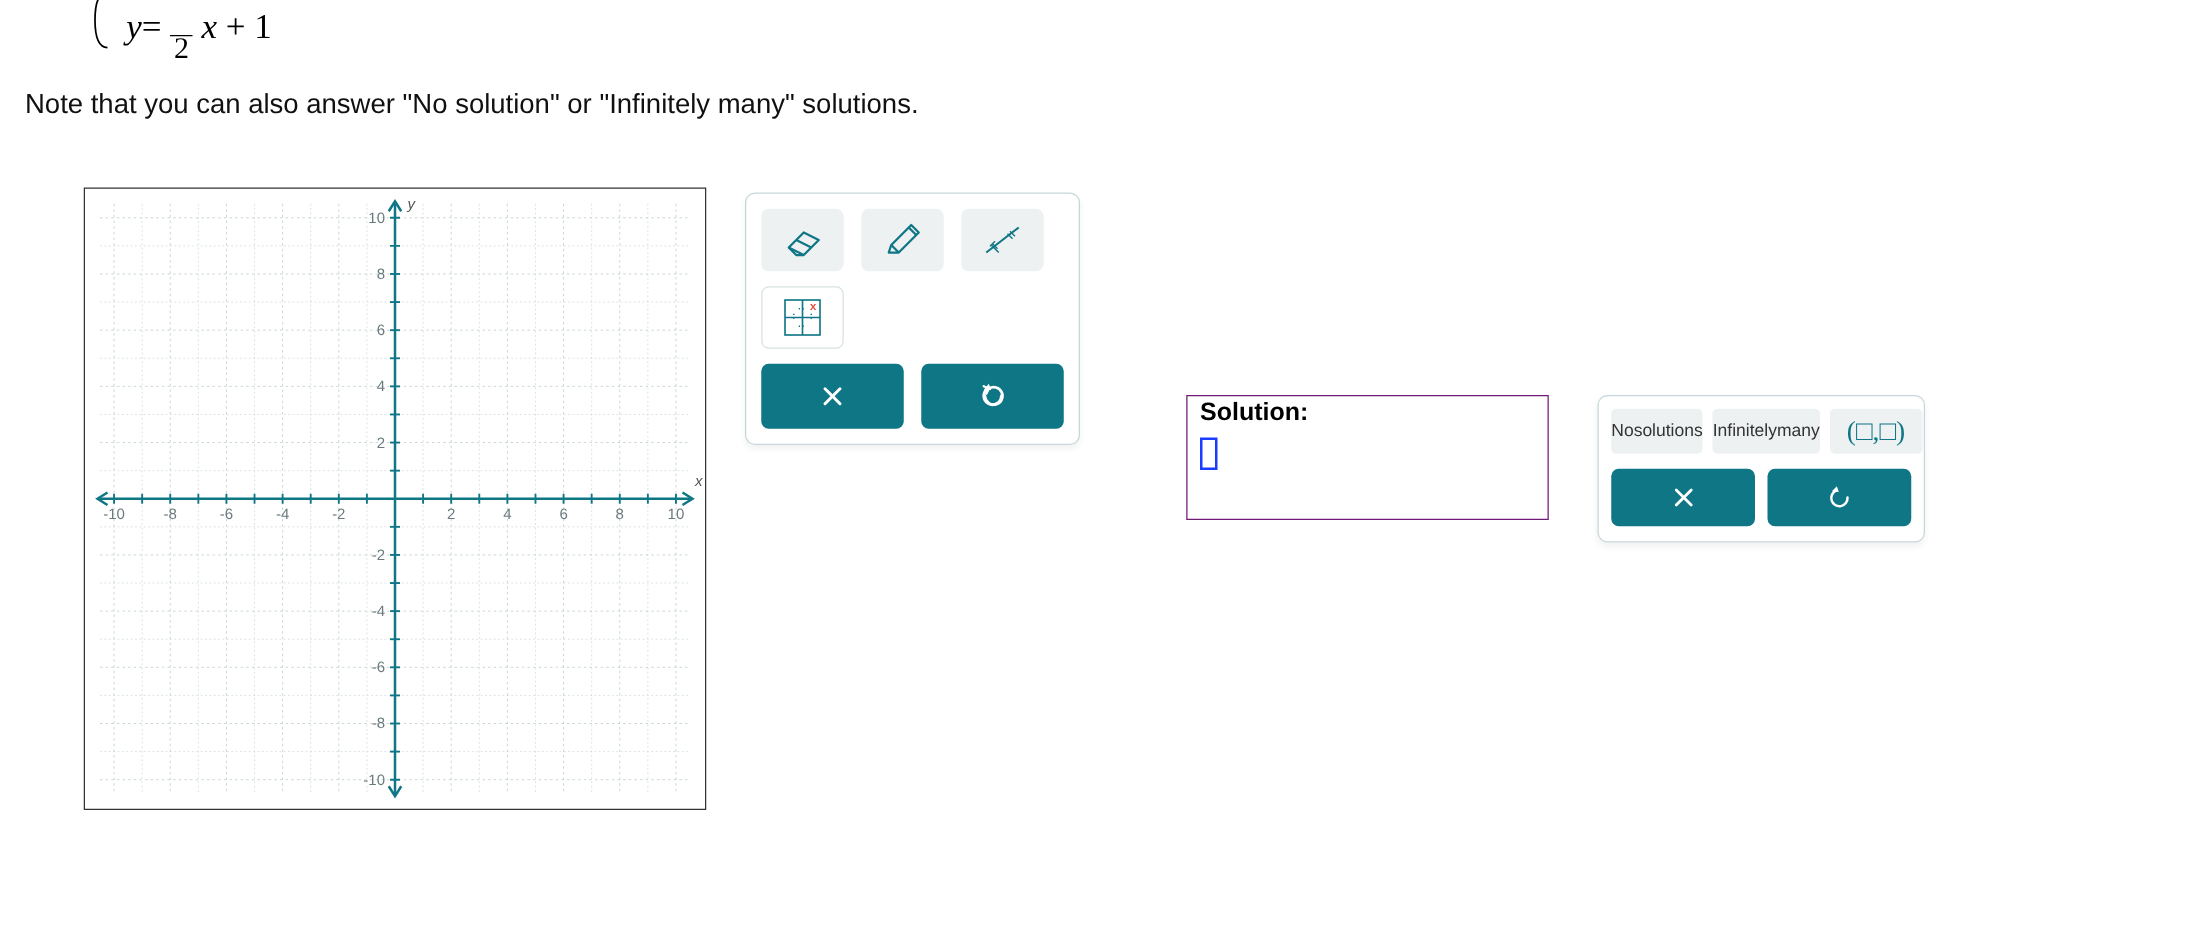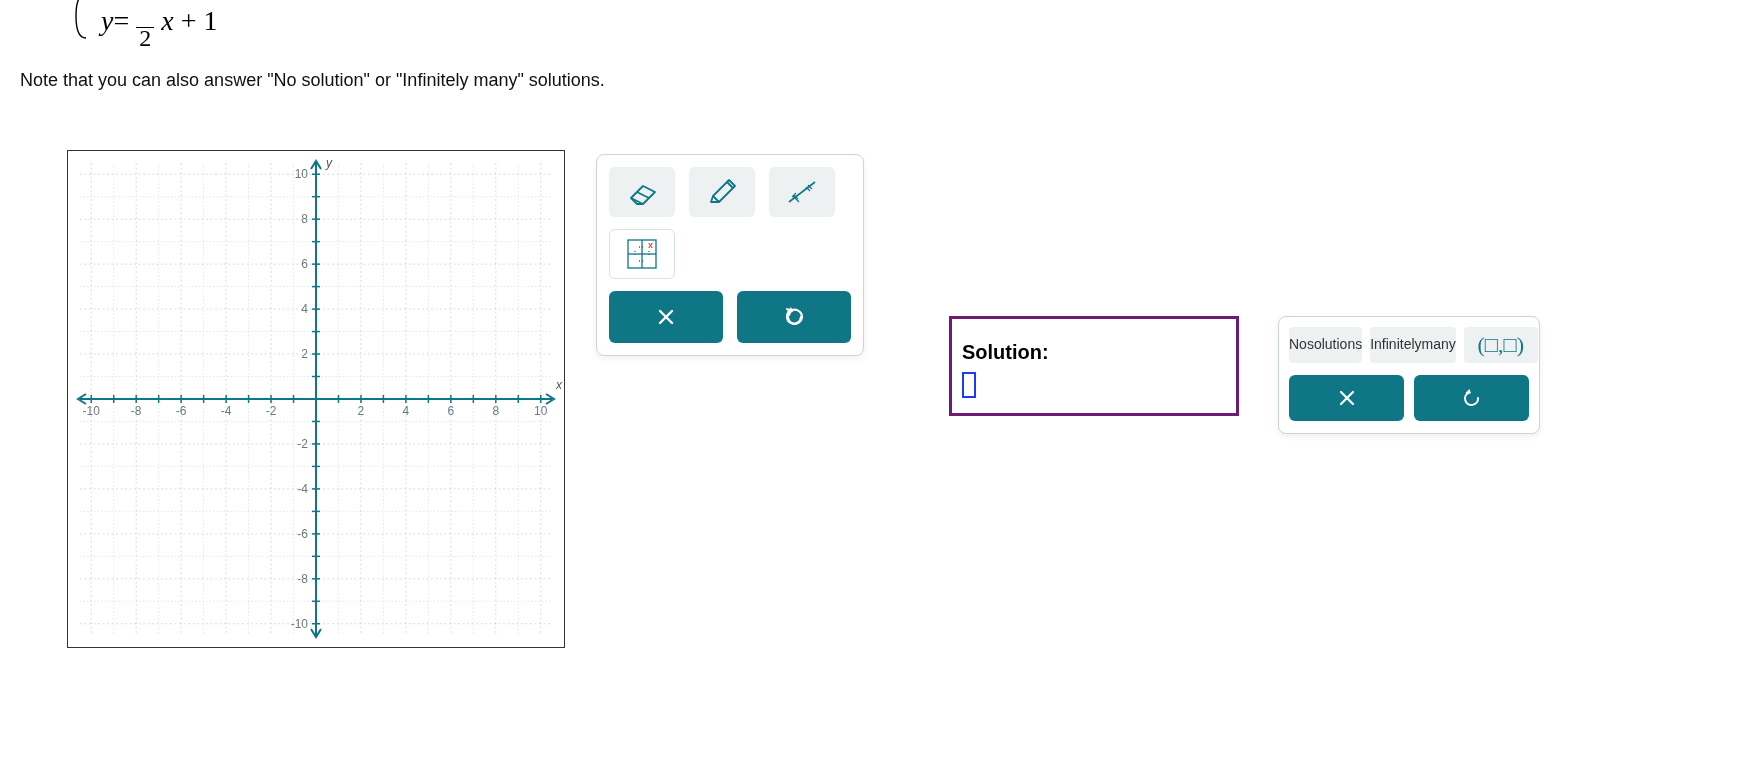"Note that you can also" .instruction { font-size: 18px -> 22px }
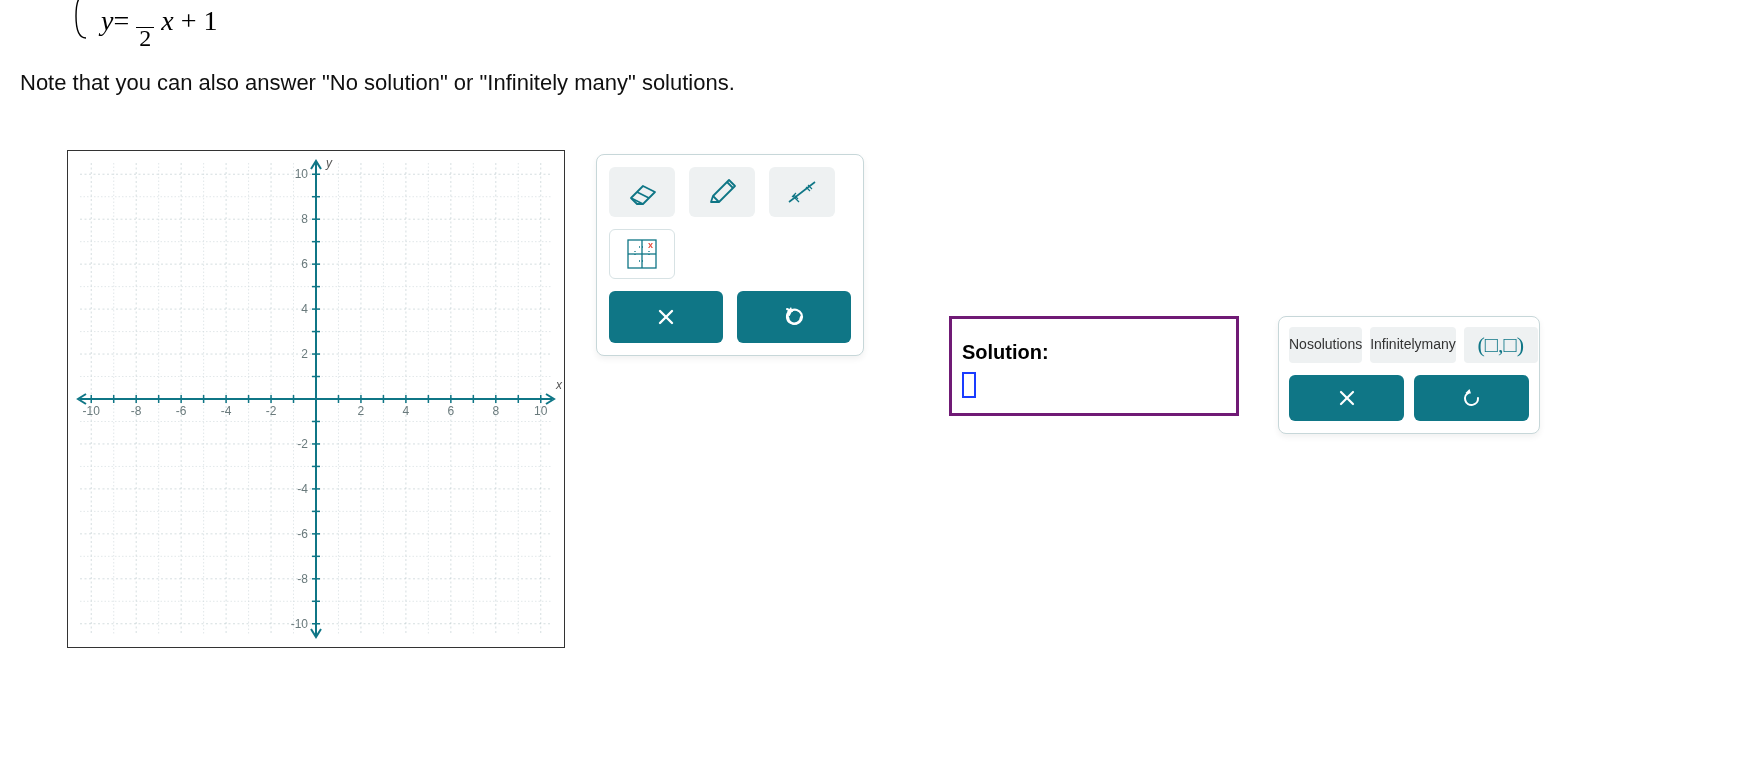"Solution:" .solution-box { border: 3px solid #701a75 -> 1px solid #701a75; padding: 22px 10px -> 2px 10px }
